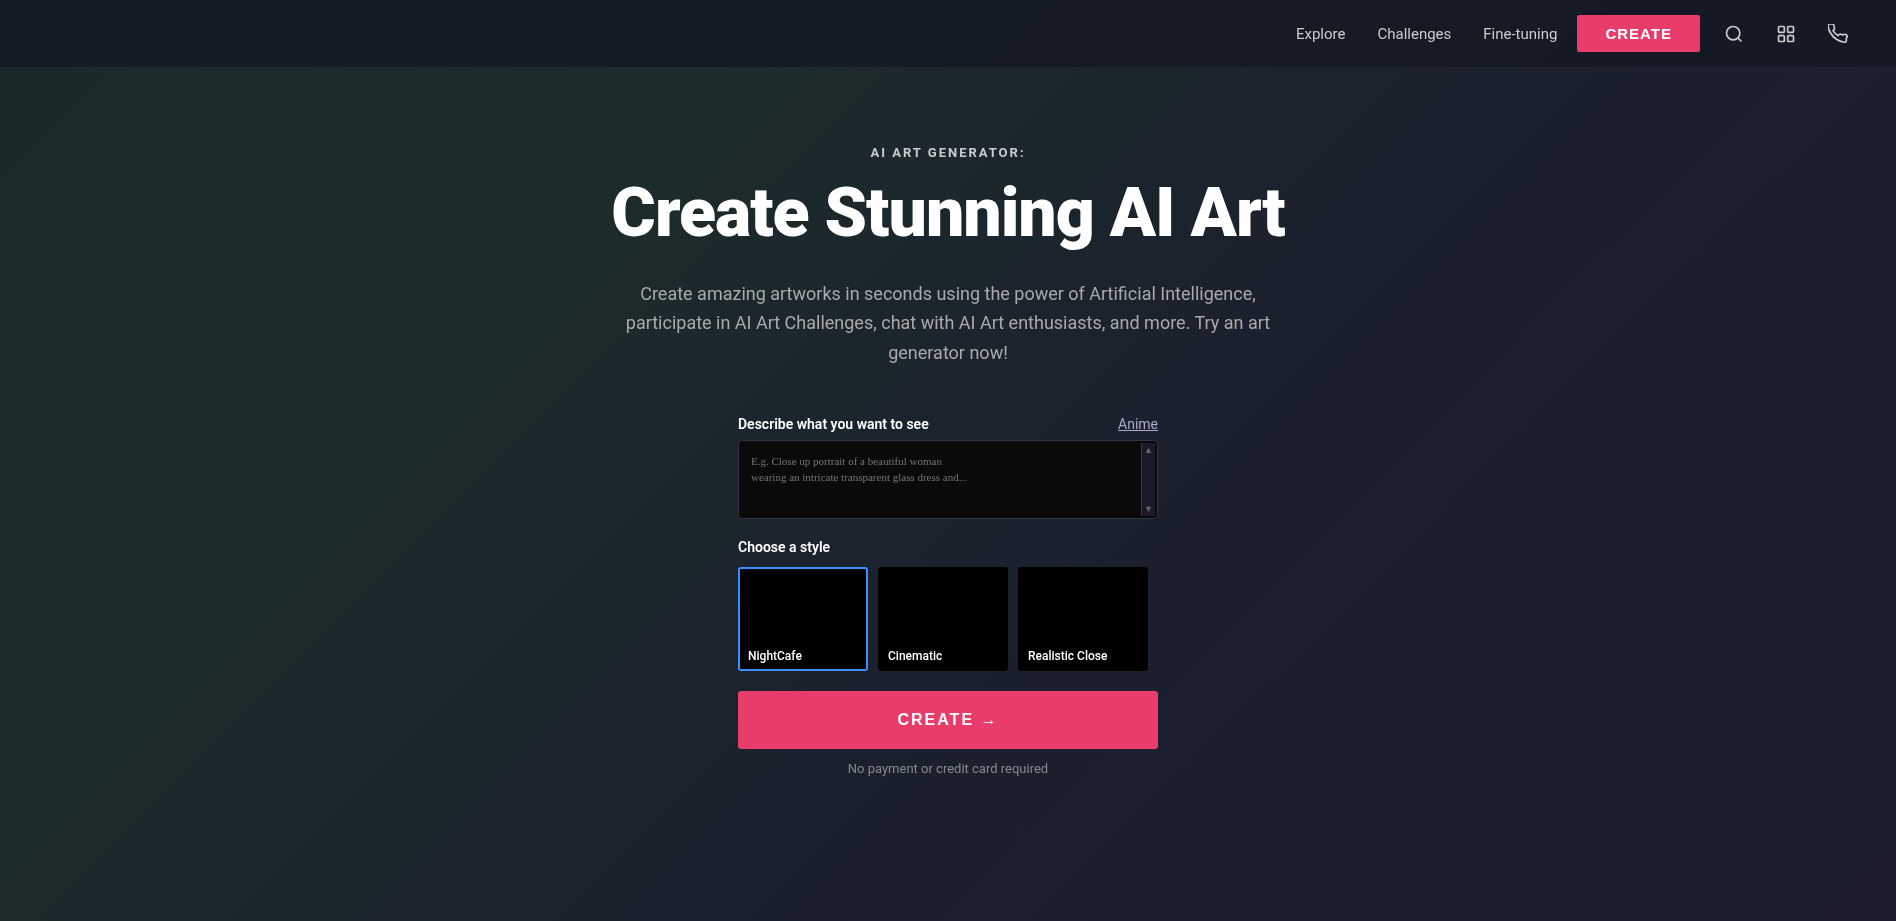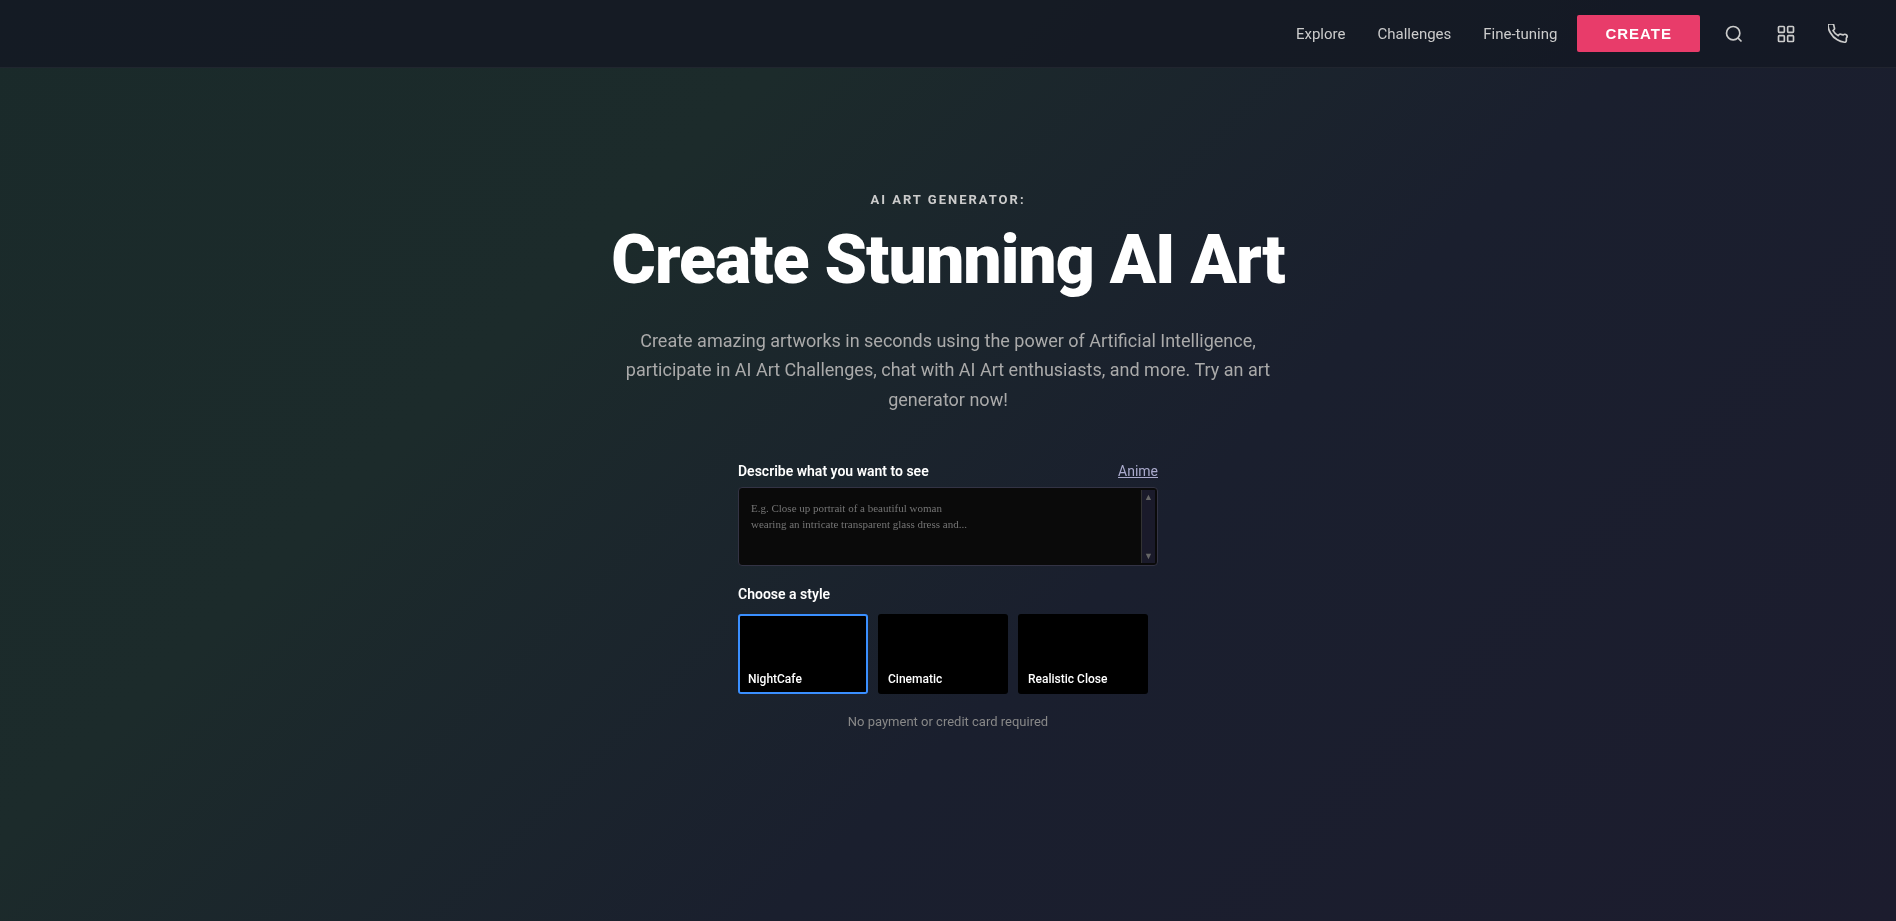"NightCafe" .style-option { height: 80px -> 104px }
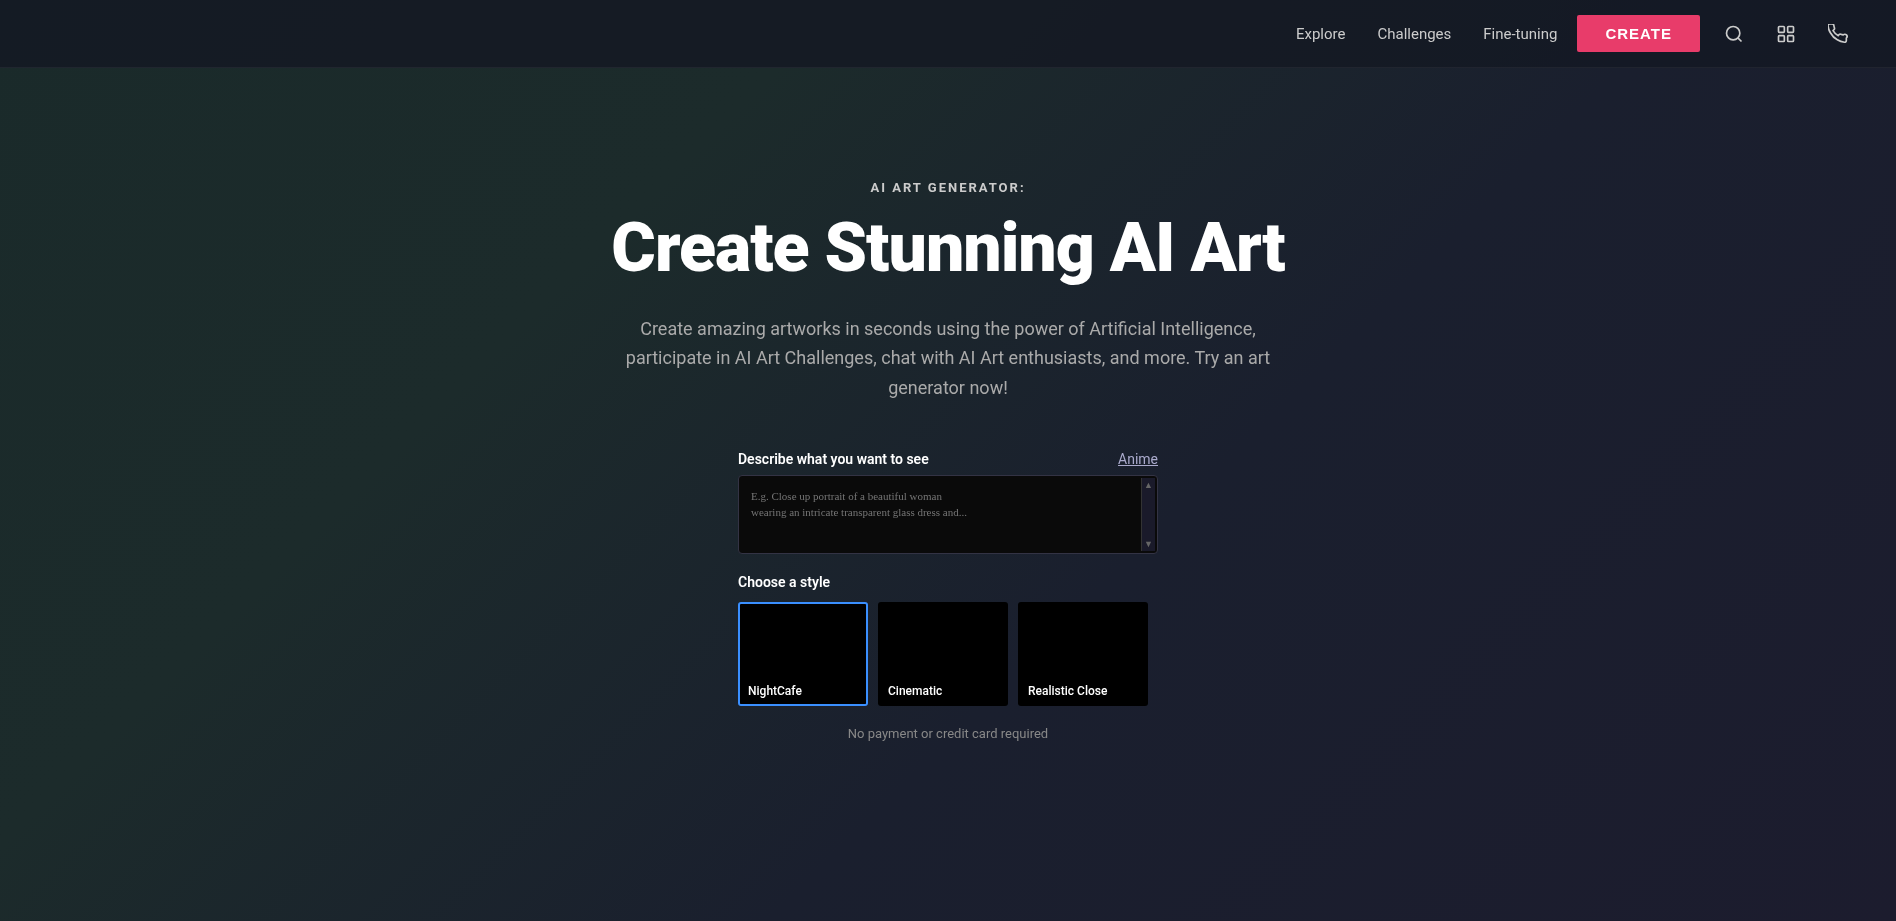"CREATE →" button.create-btn { html: none -> <button>CREATE →</button> }
